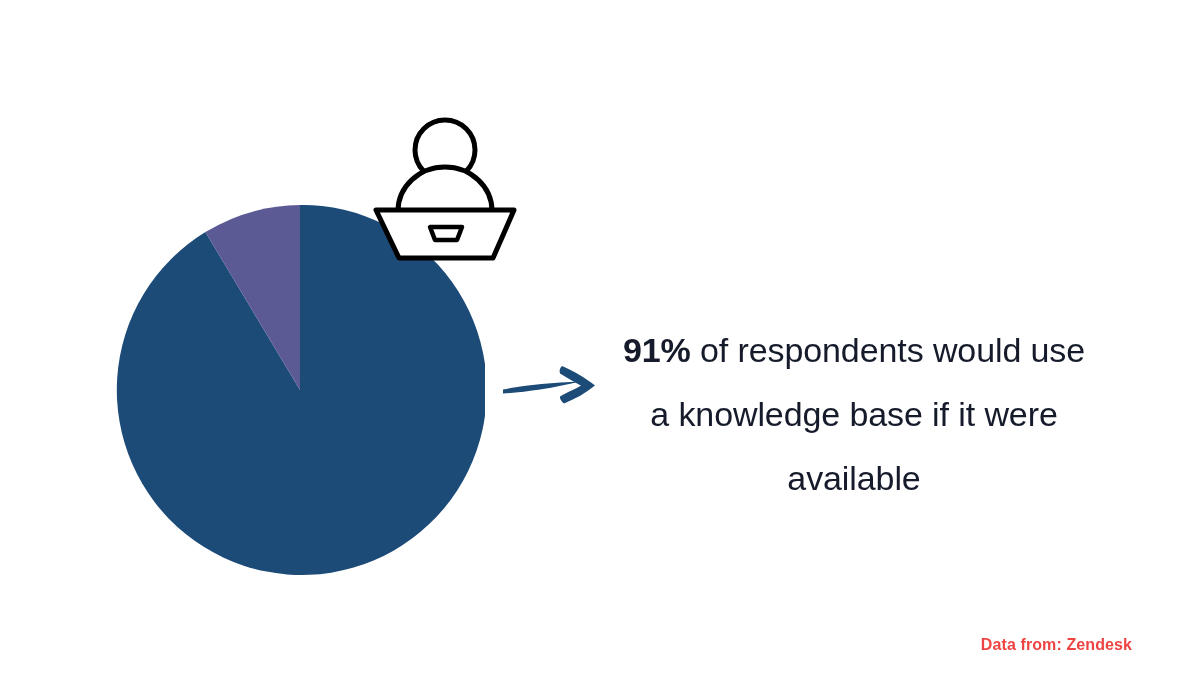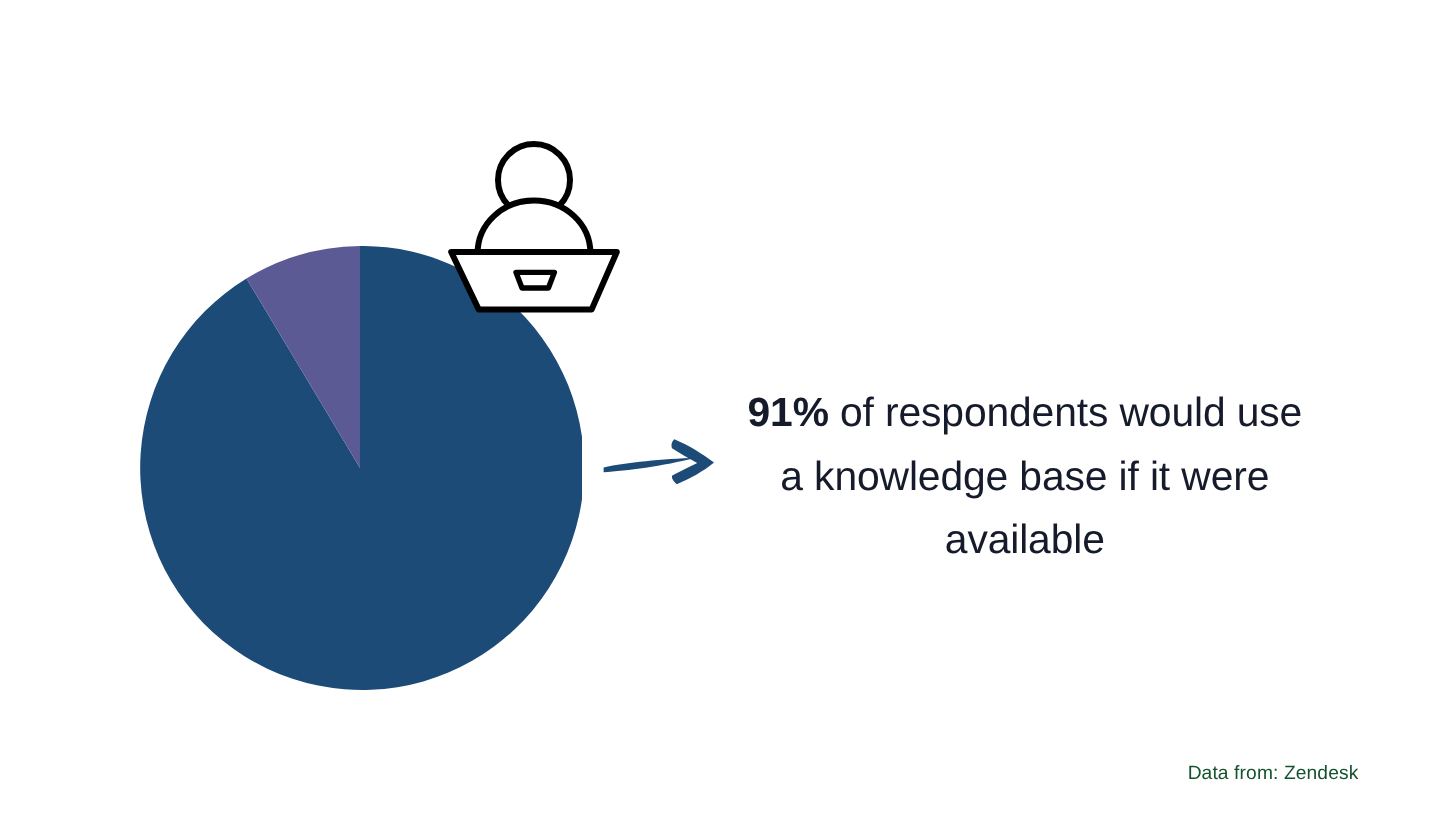"91% of respondents would use" #callout-text { line-height: 53px -> 64px }
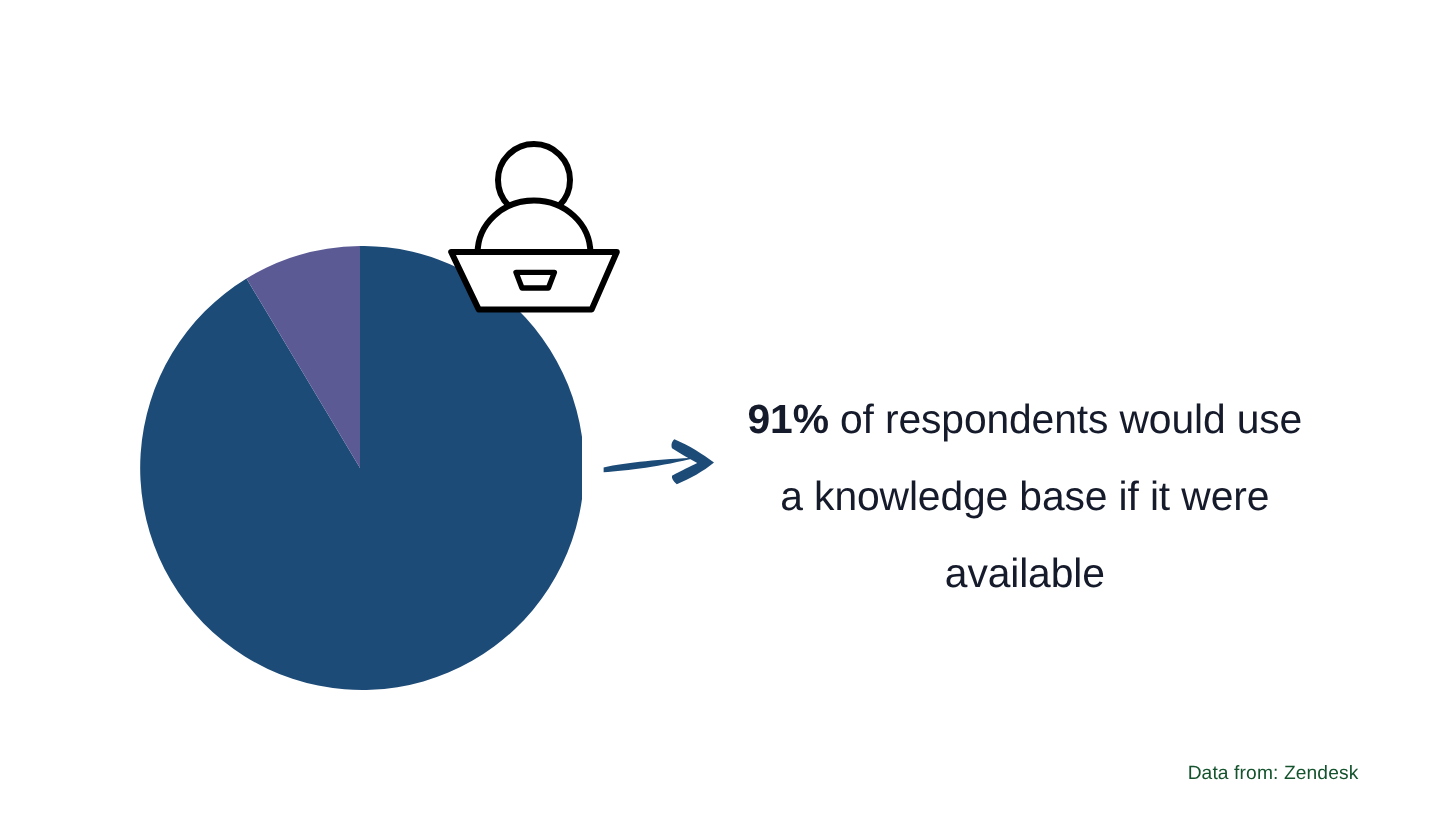"Data from: Zendesk" #source-note { color: #14532d -> #ef4444; font-weight: 400 -> 700 }
